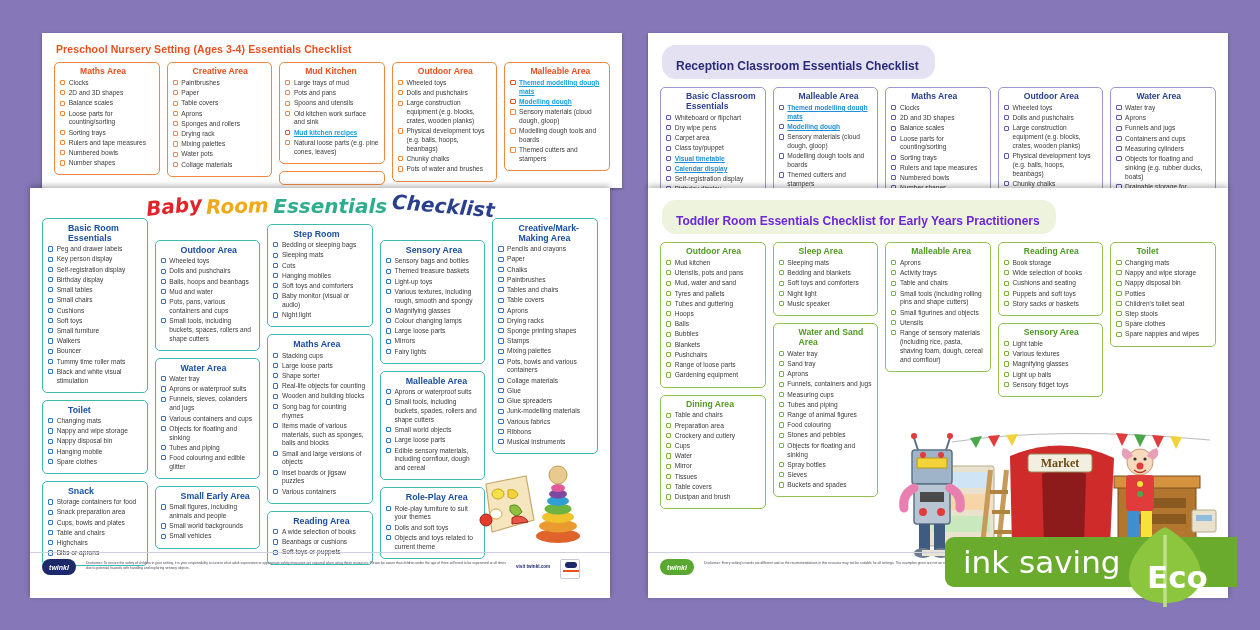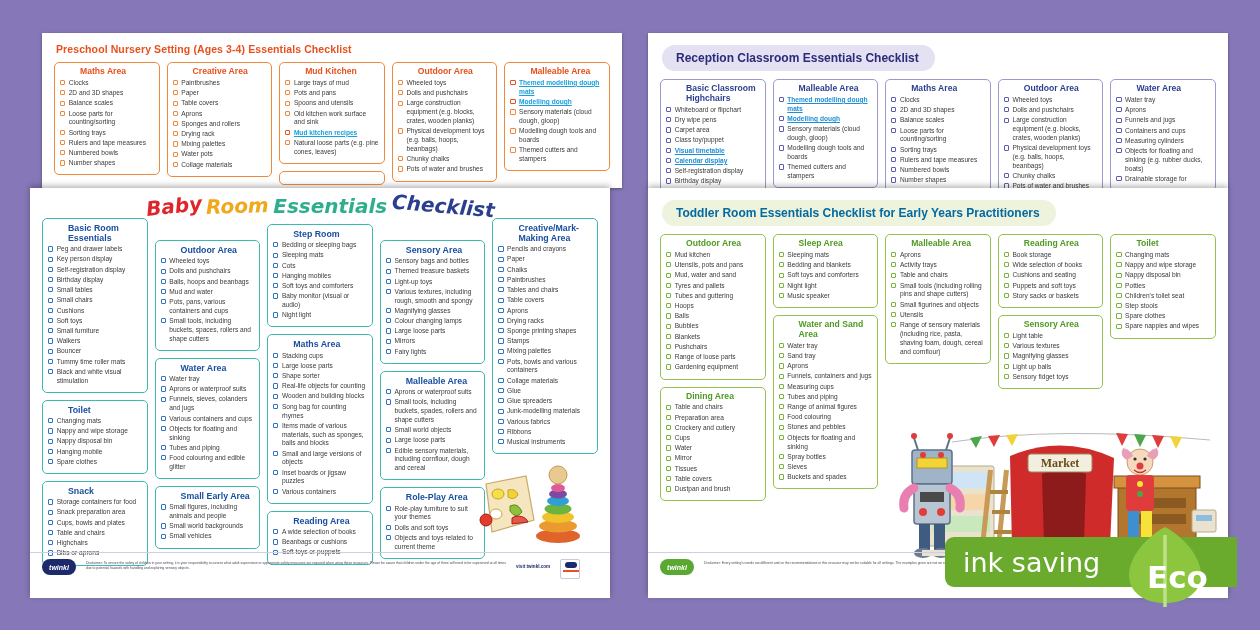"Reception Classroom Essentials Checklist" .title-pill { padding: 6px 16px 6px 14px -> 14px 16px 6px 14px }
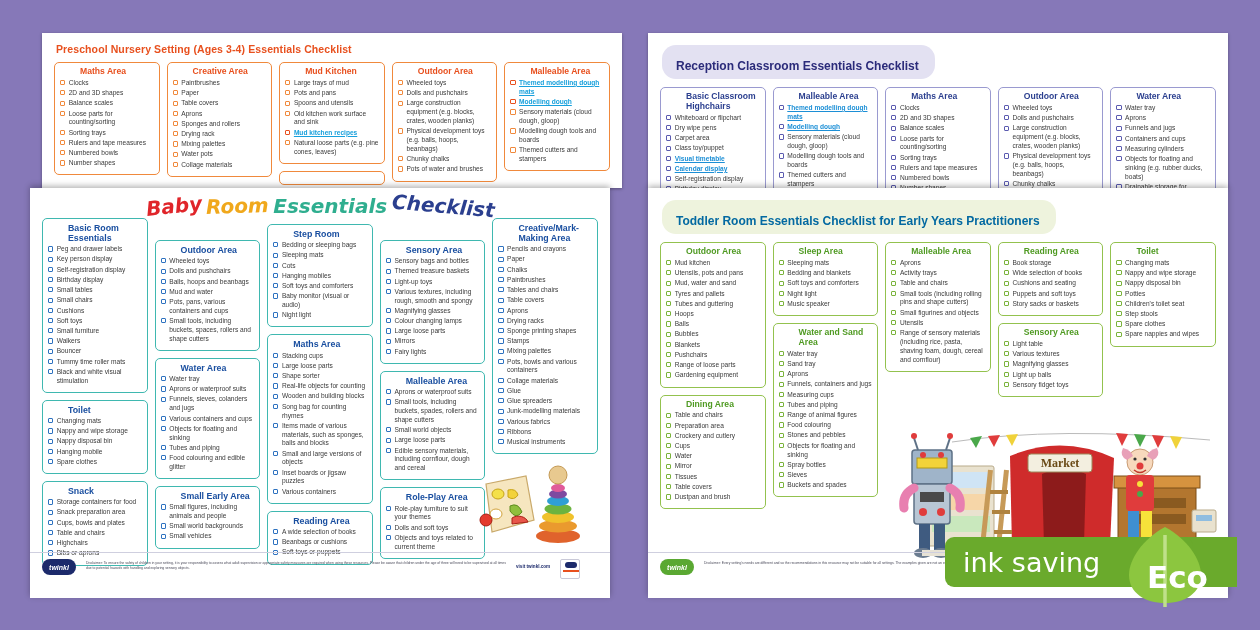"Basic Classroom Highchairs" h4 { text: Highchairs -> Essentials }
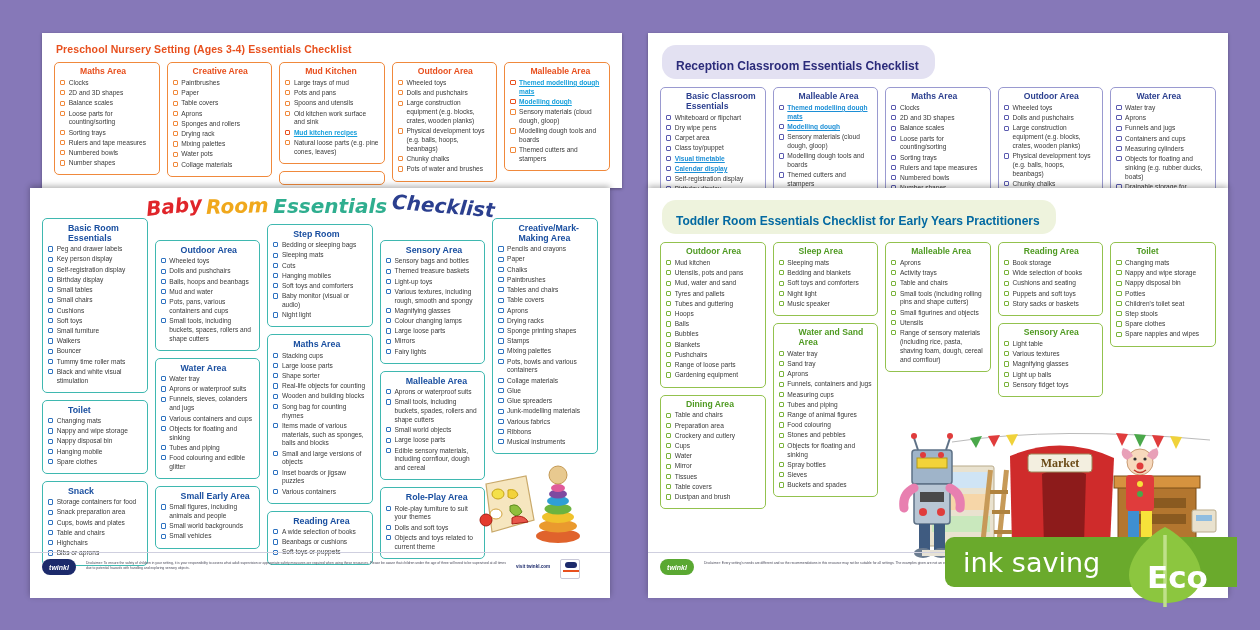"Toddler Room Essentials Checklist for" .title-pill.green { color: #0369a1 -> #6d28d9 }
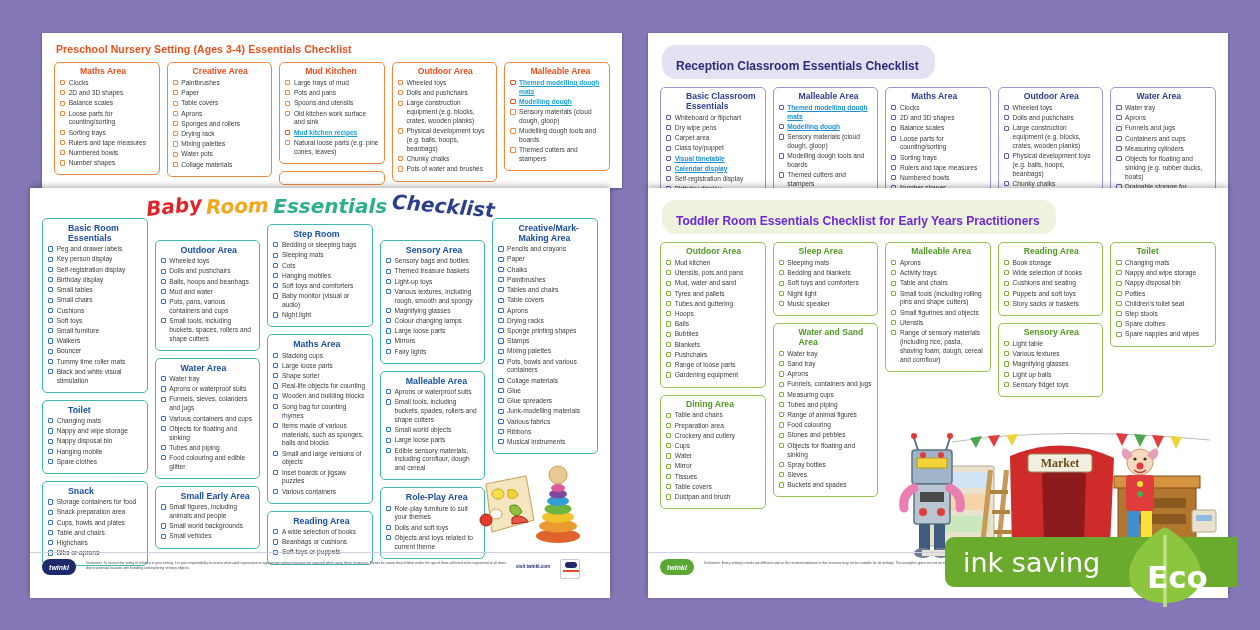"ink saving" .eco-text { font-size: 27px -> 31px }
